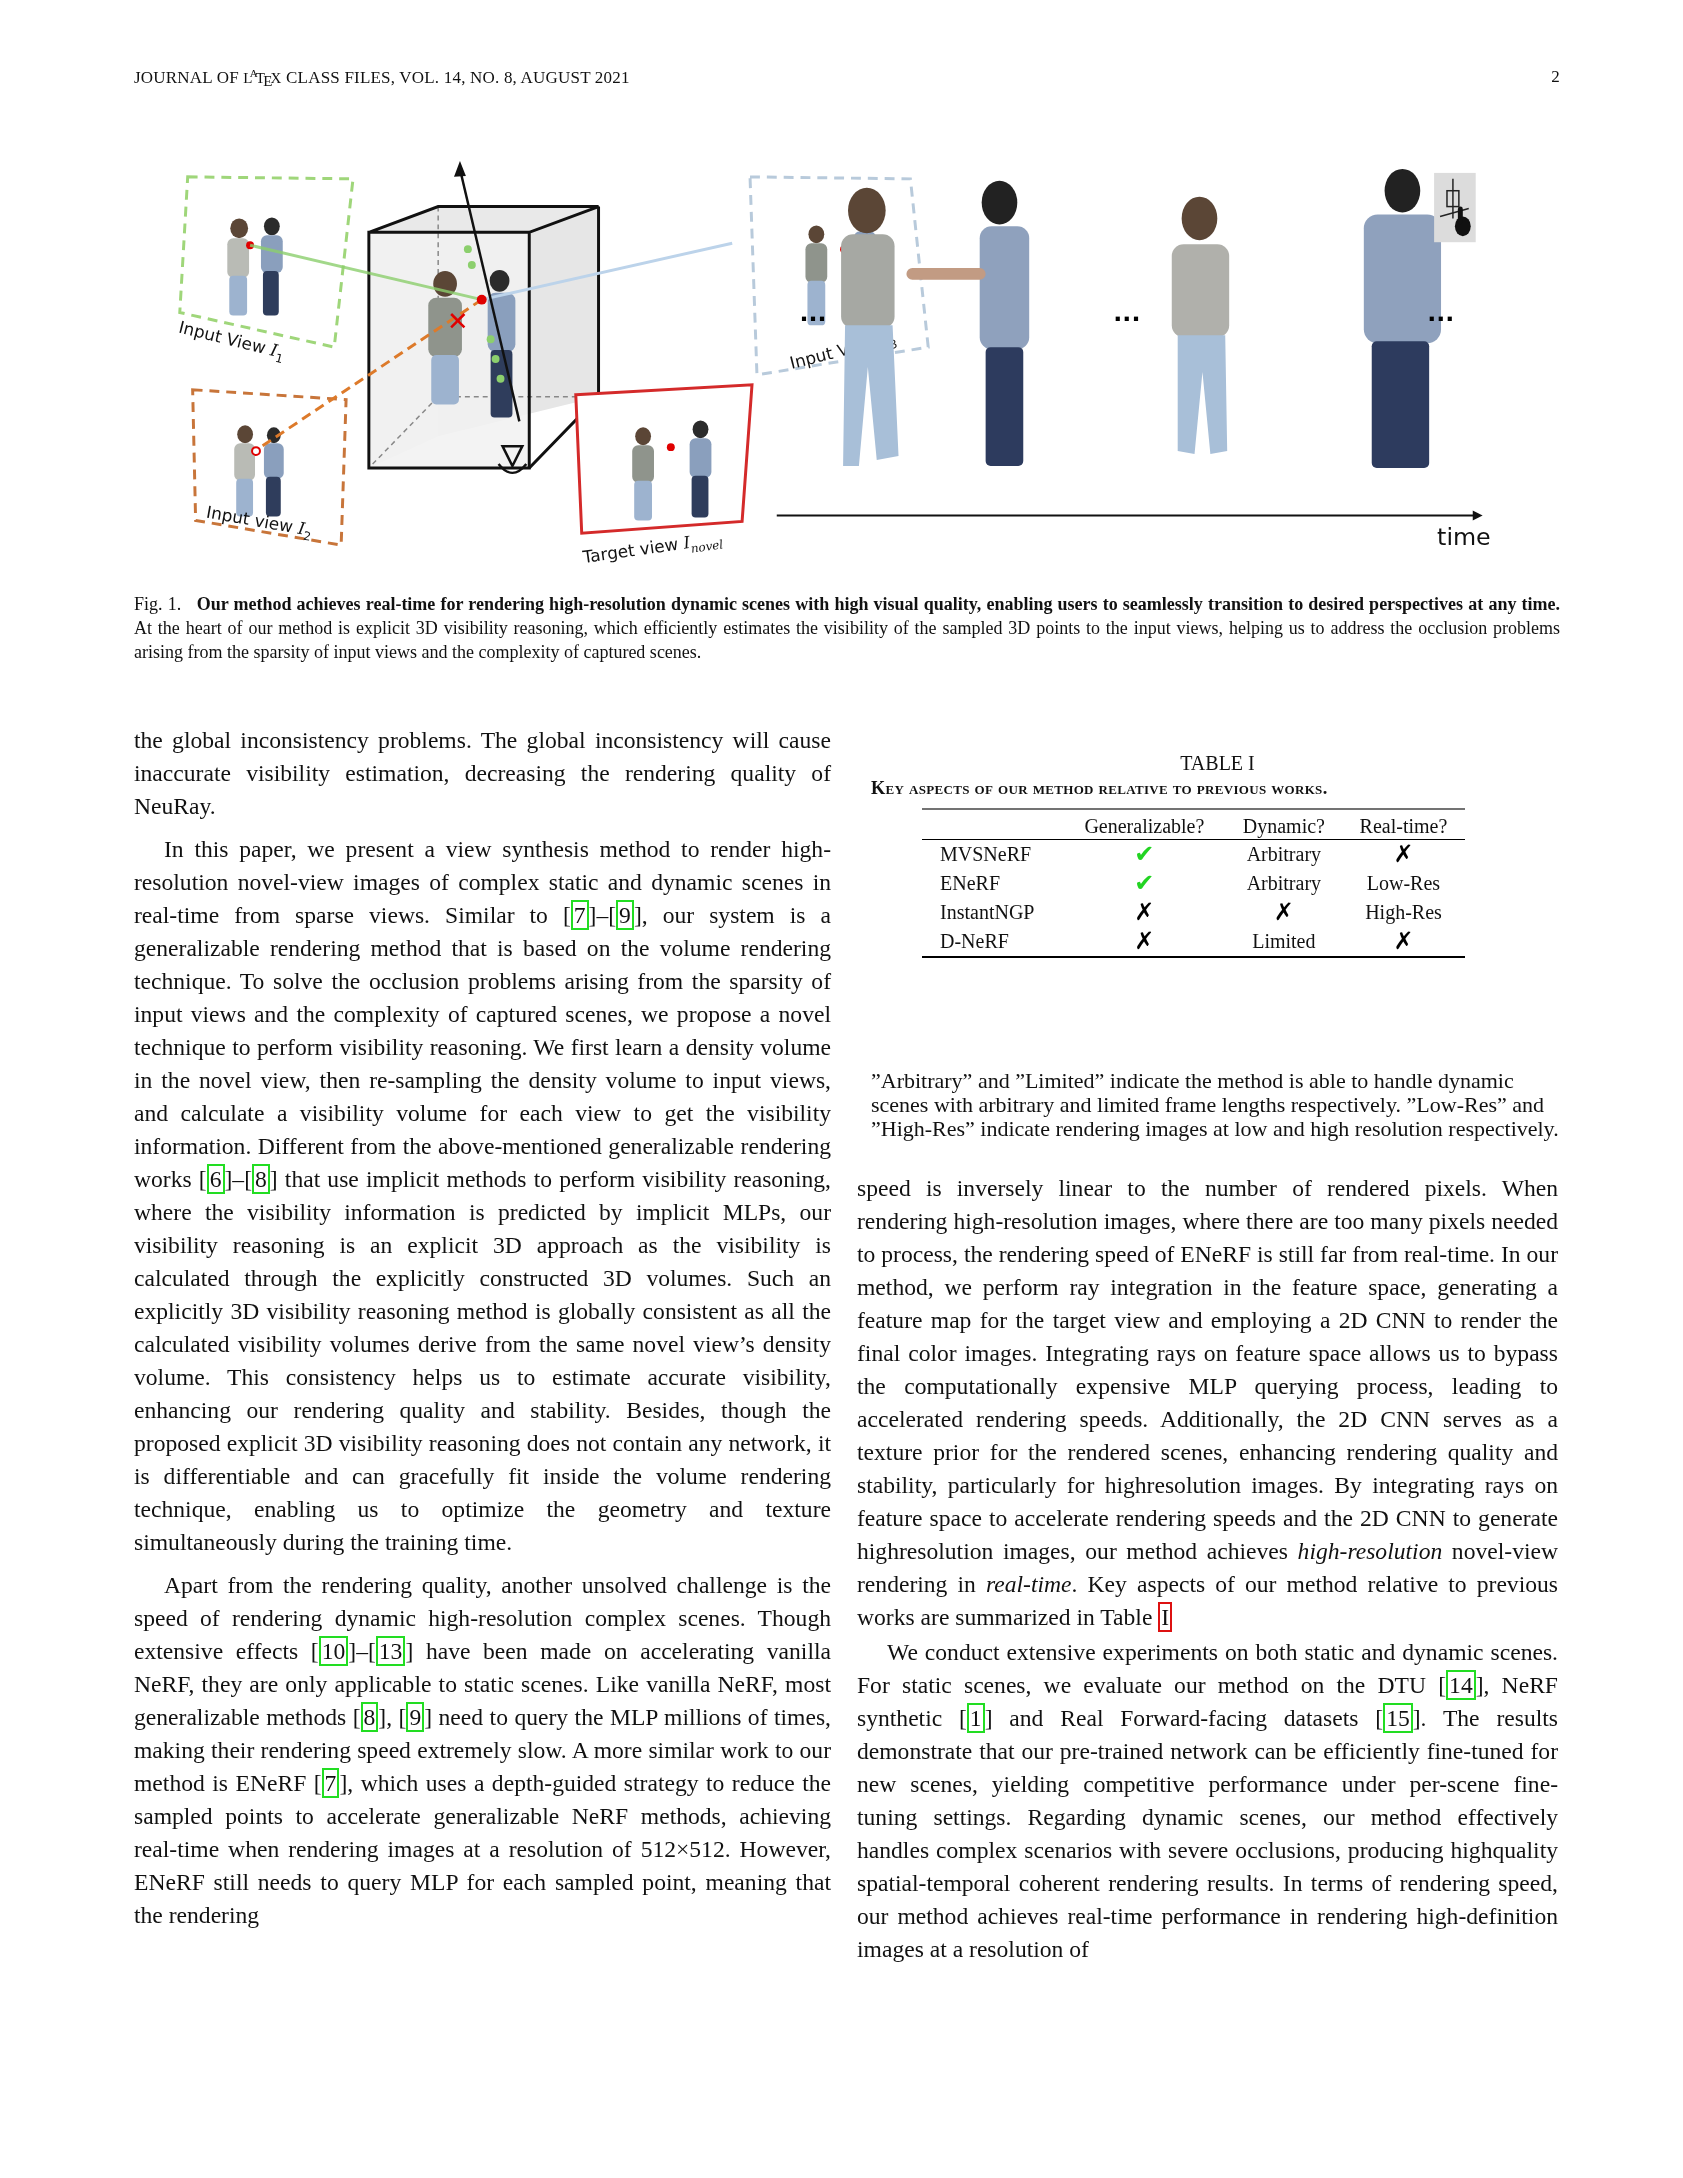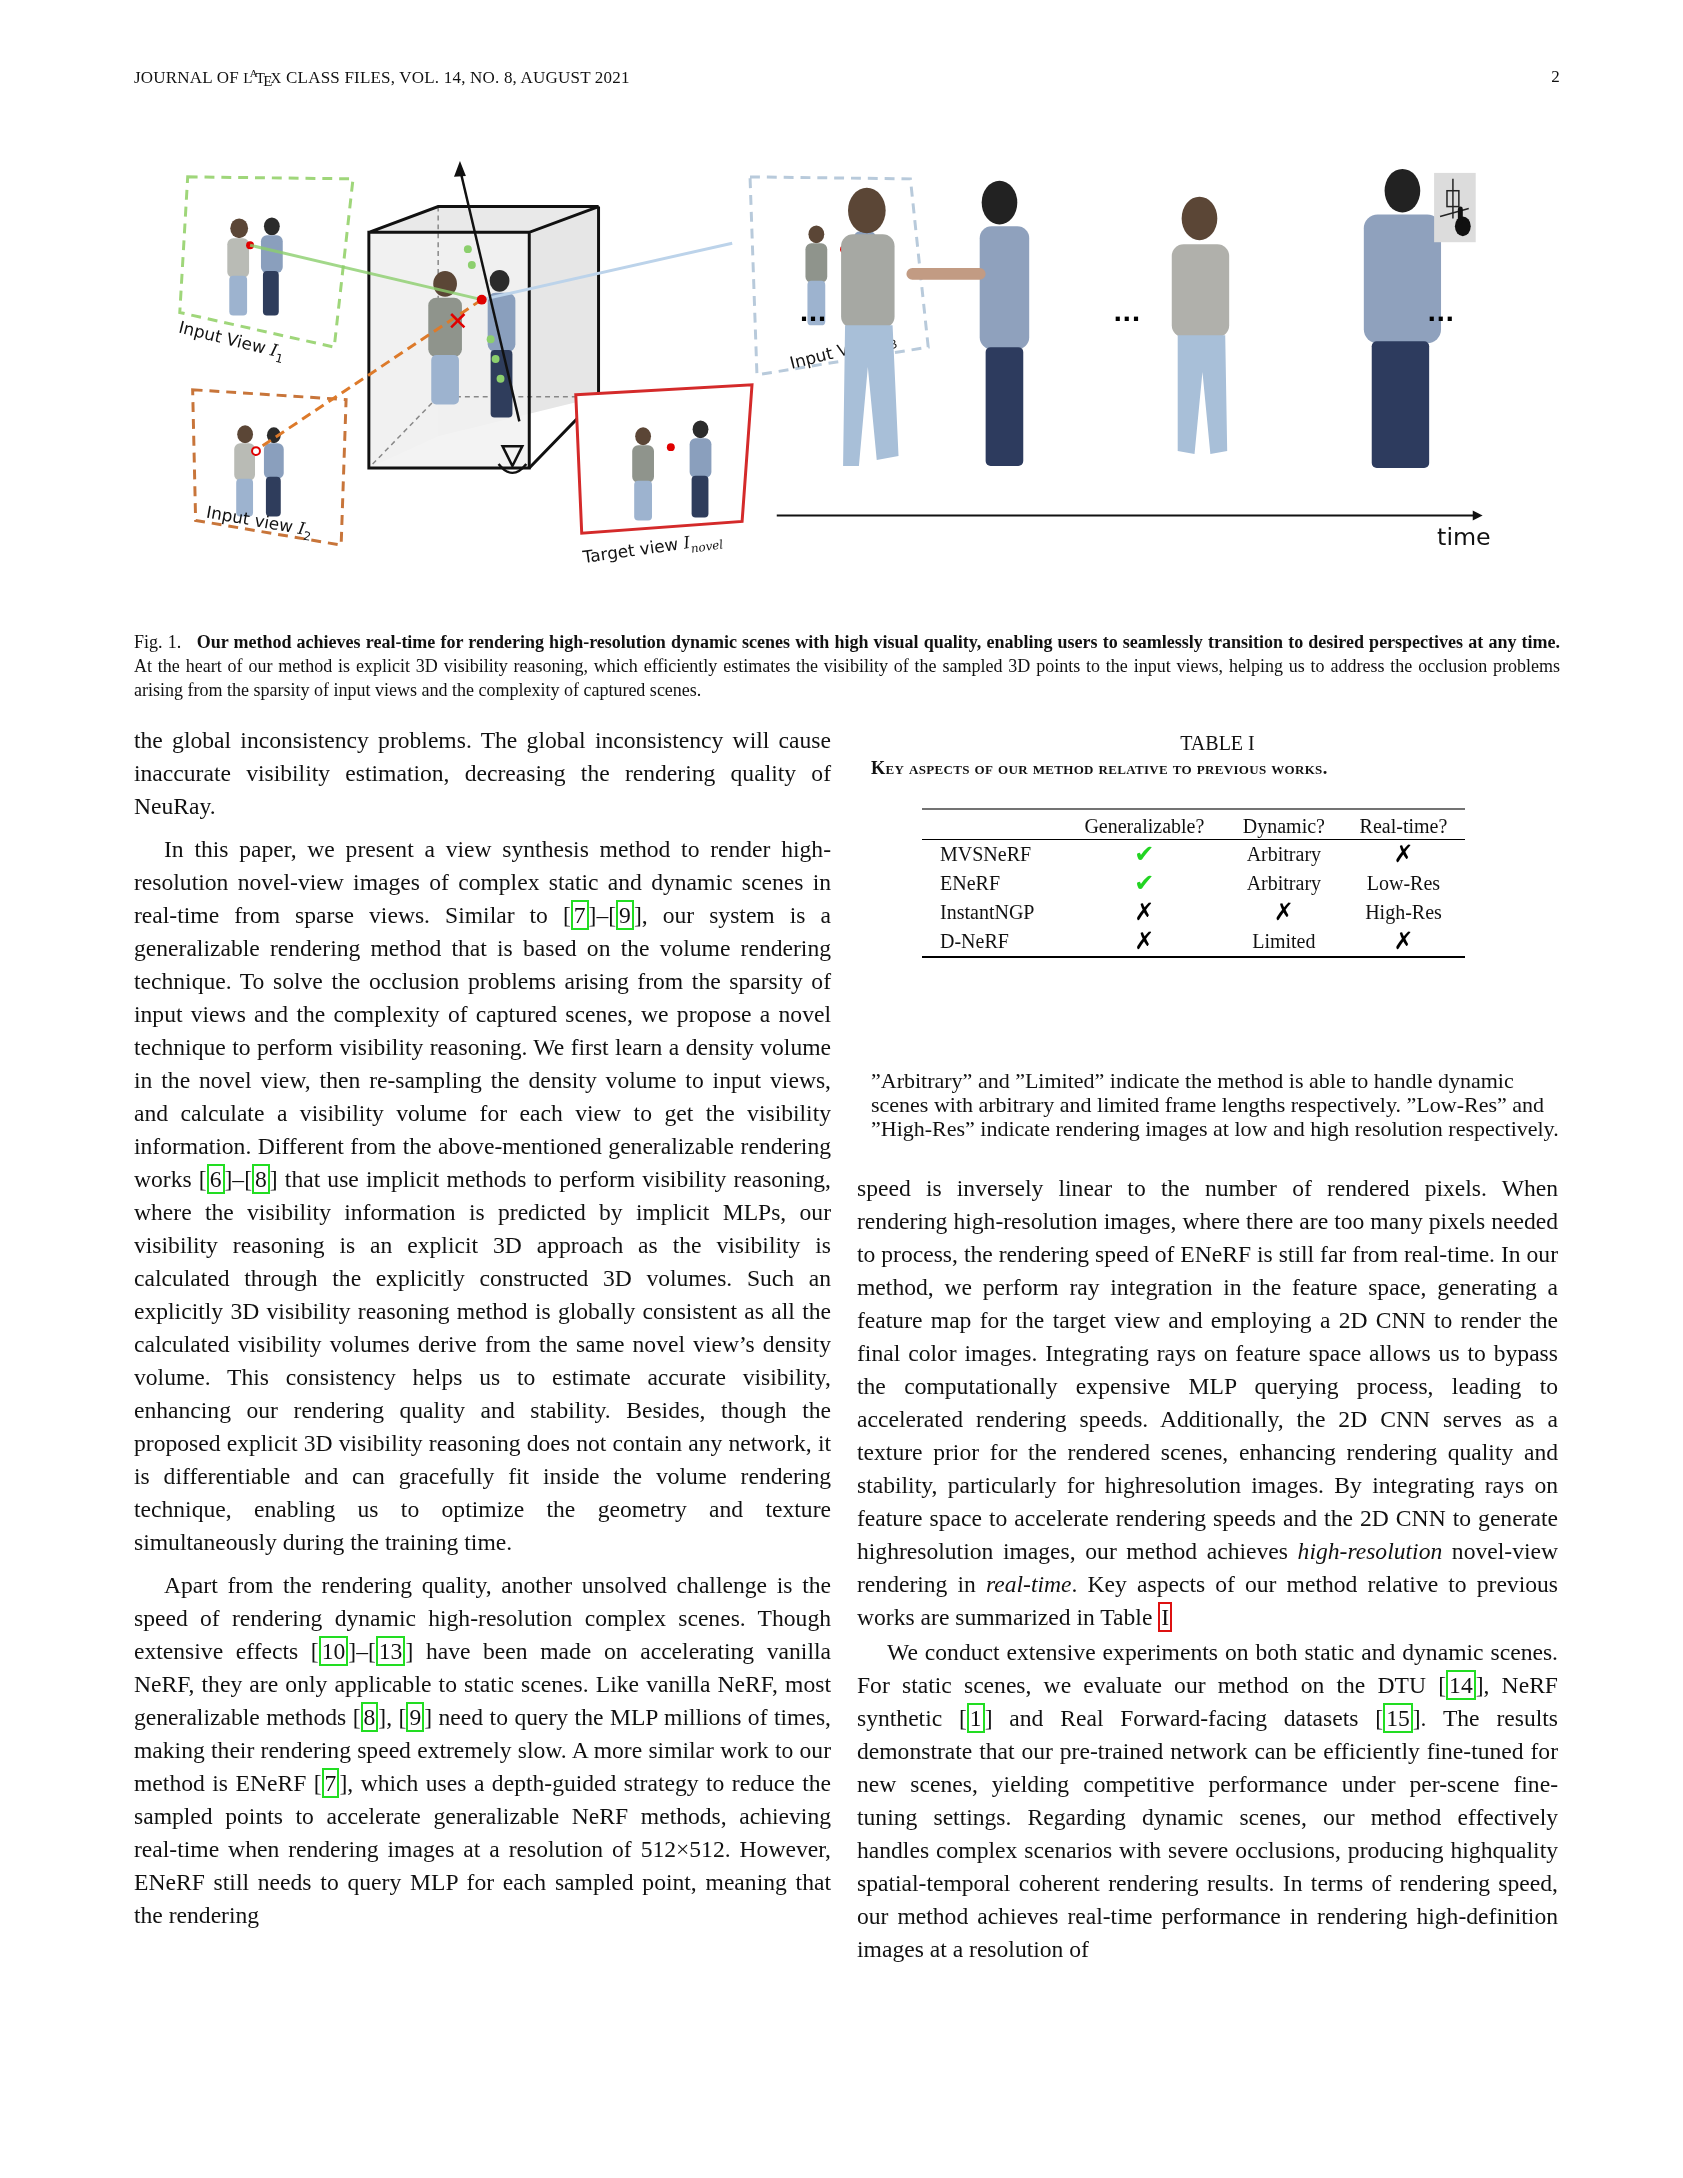"Fig. 1. Our method achieves" .caption { top: 630px -> 592px }
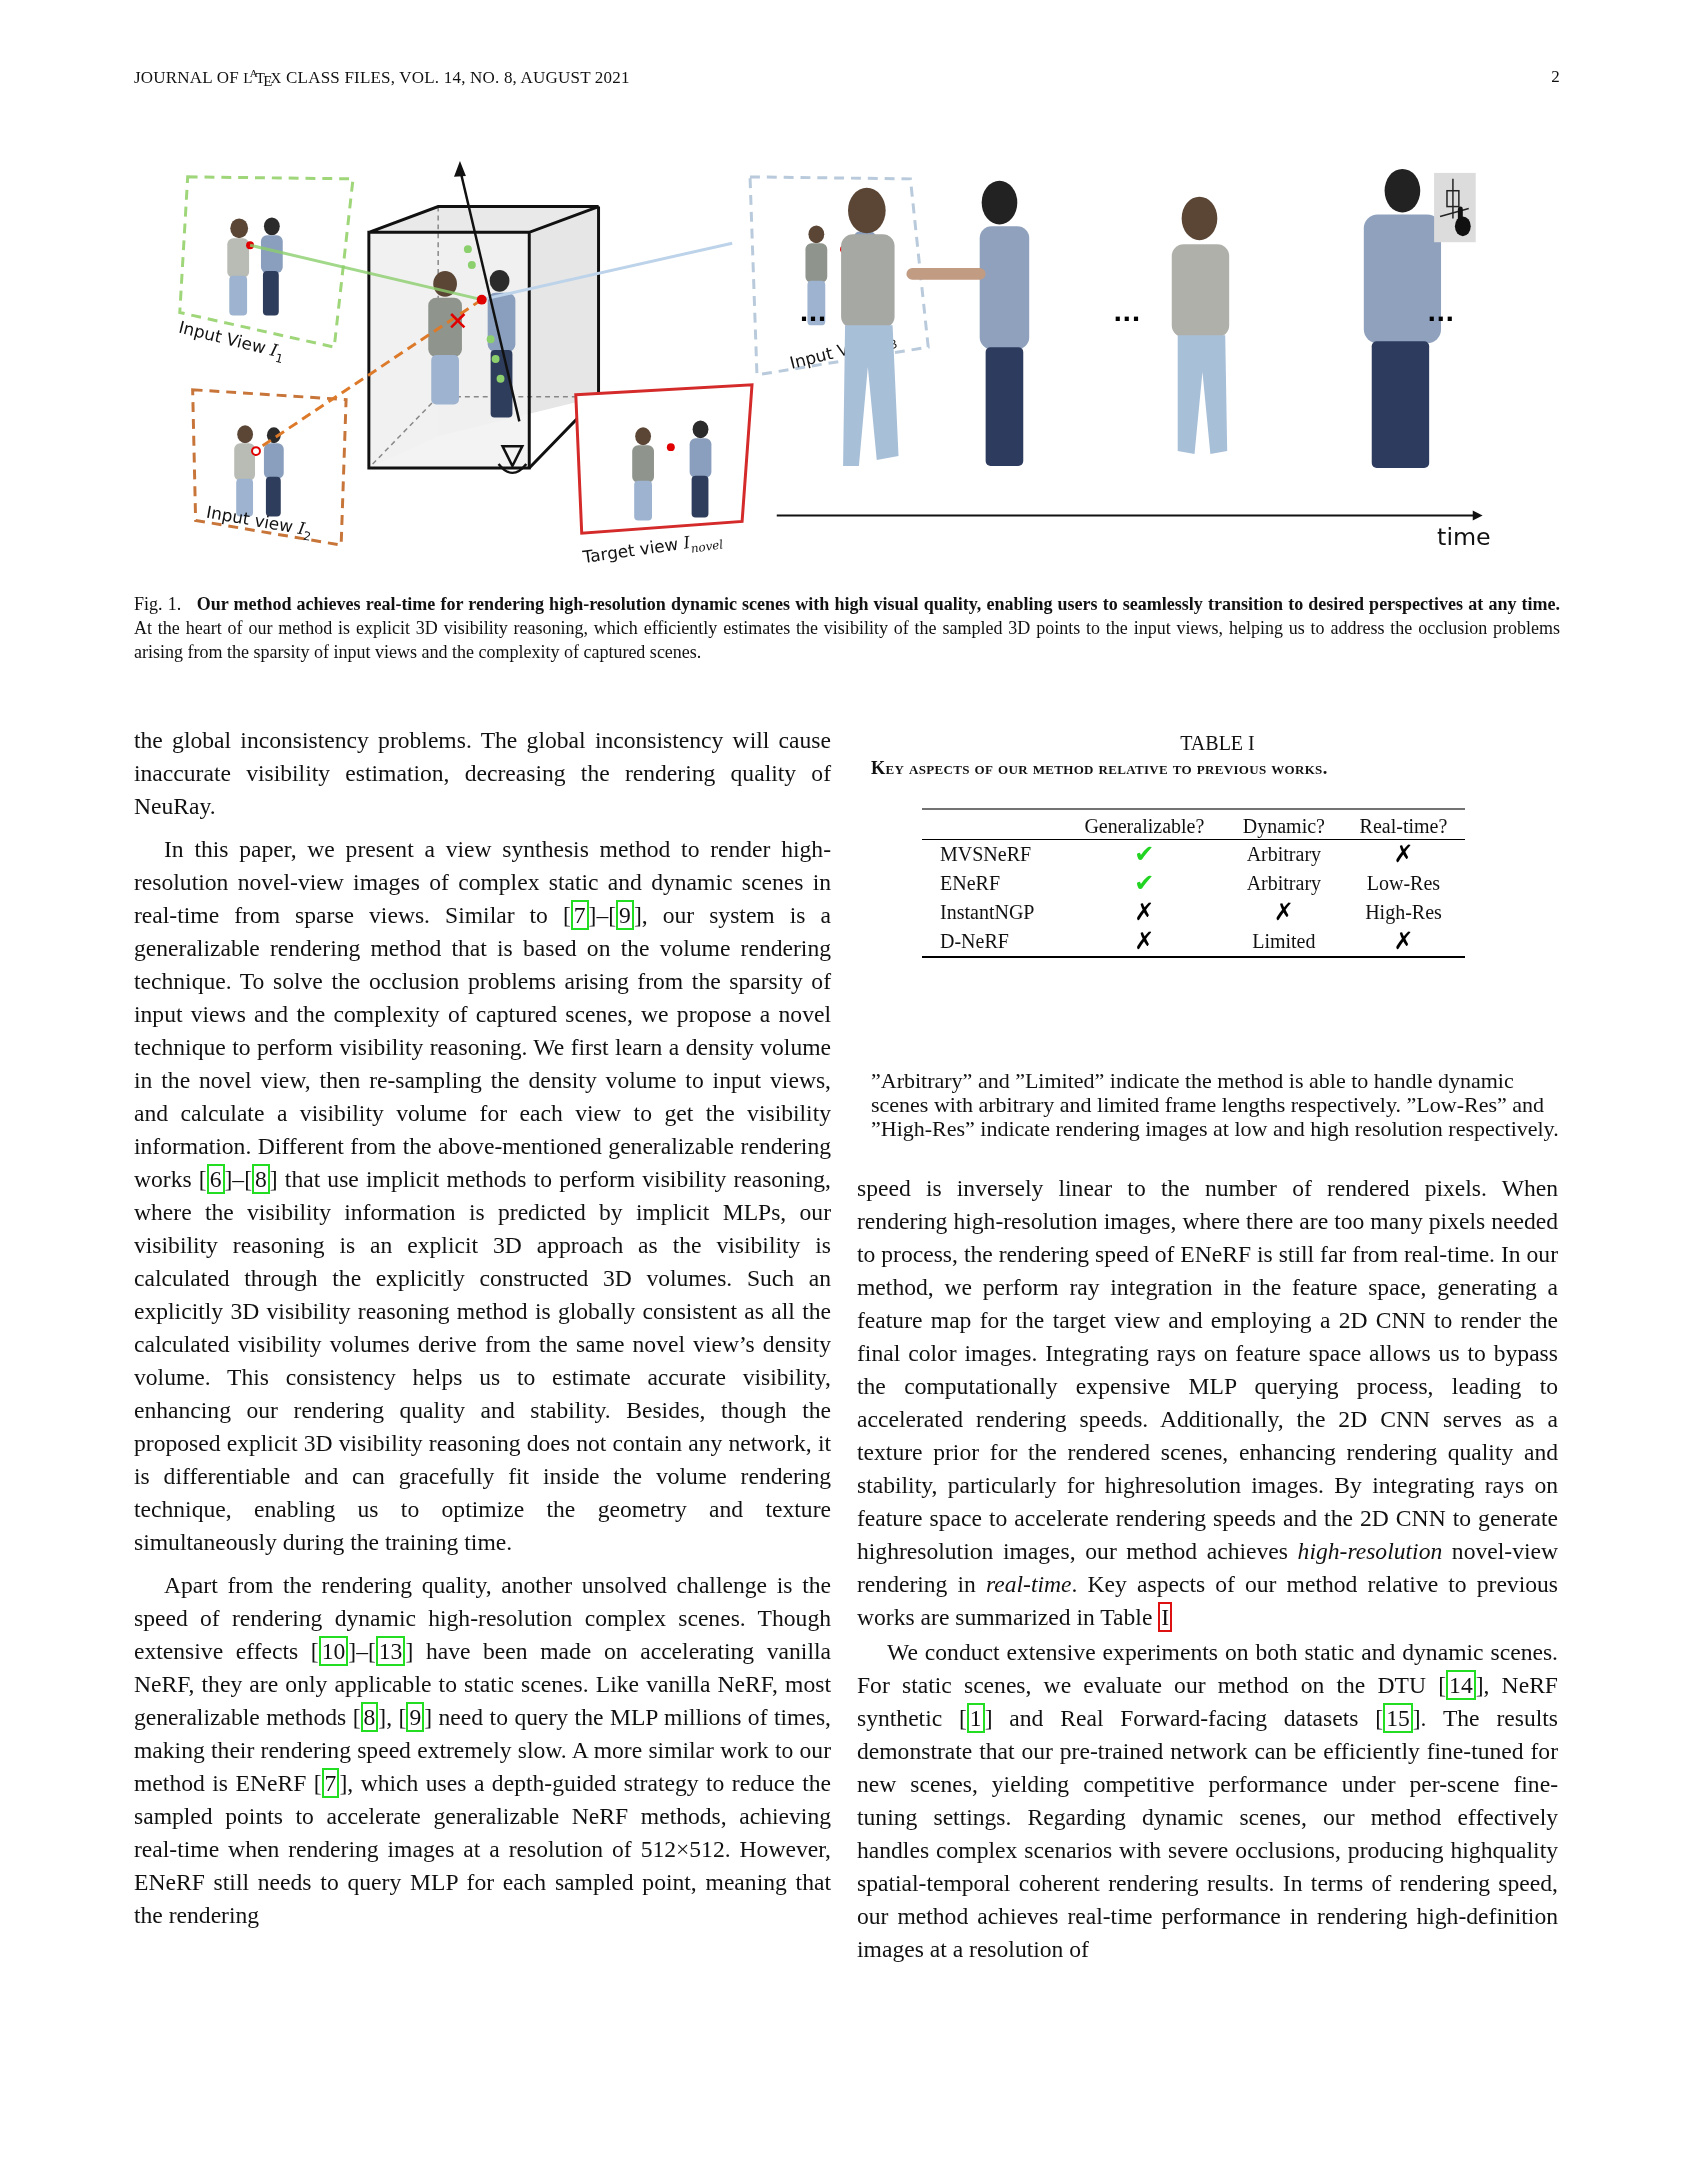"TABLE I" .table-label { margin-top: none -> 20px }
